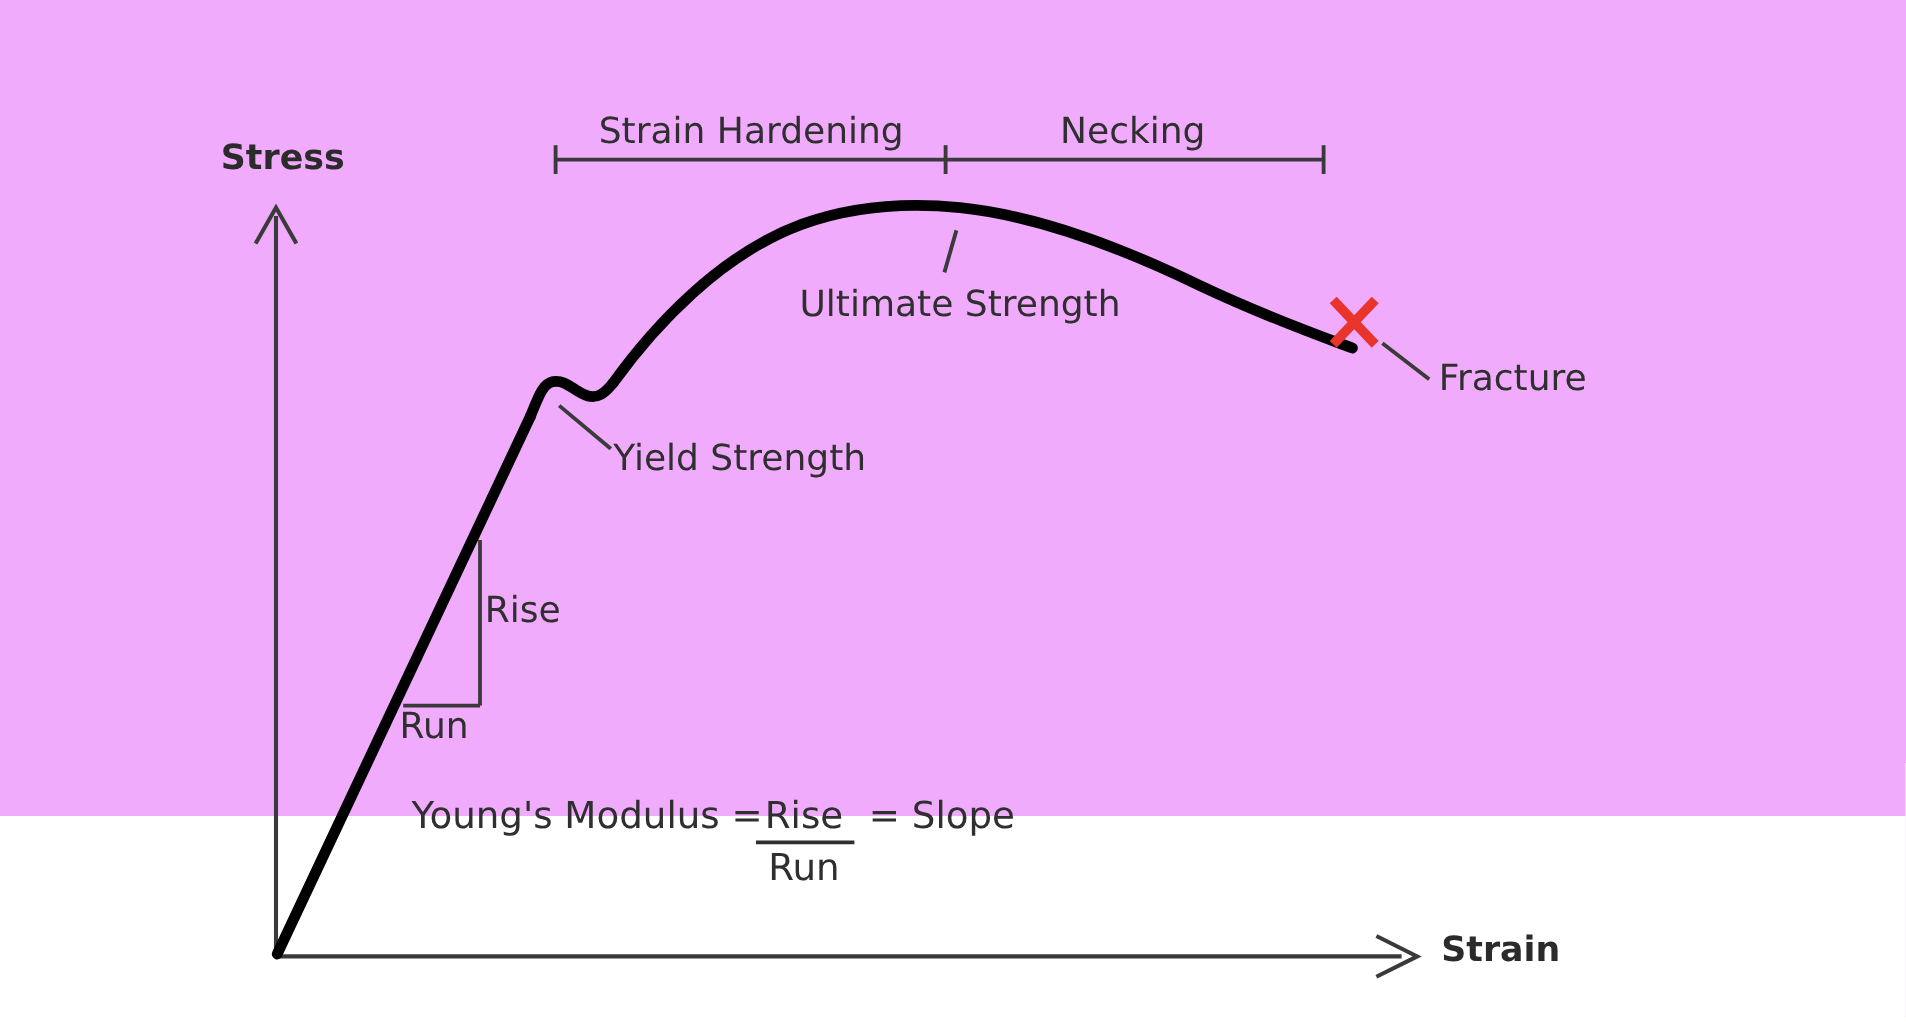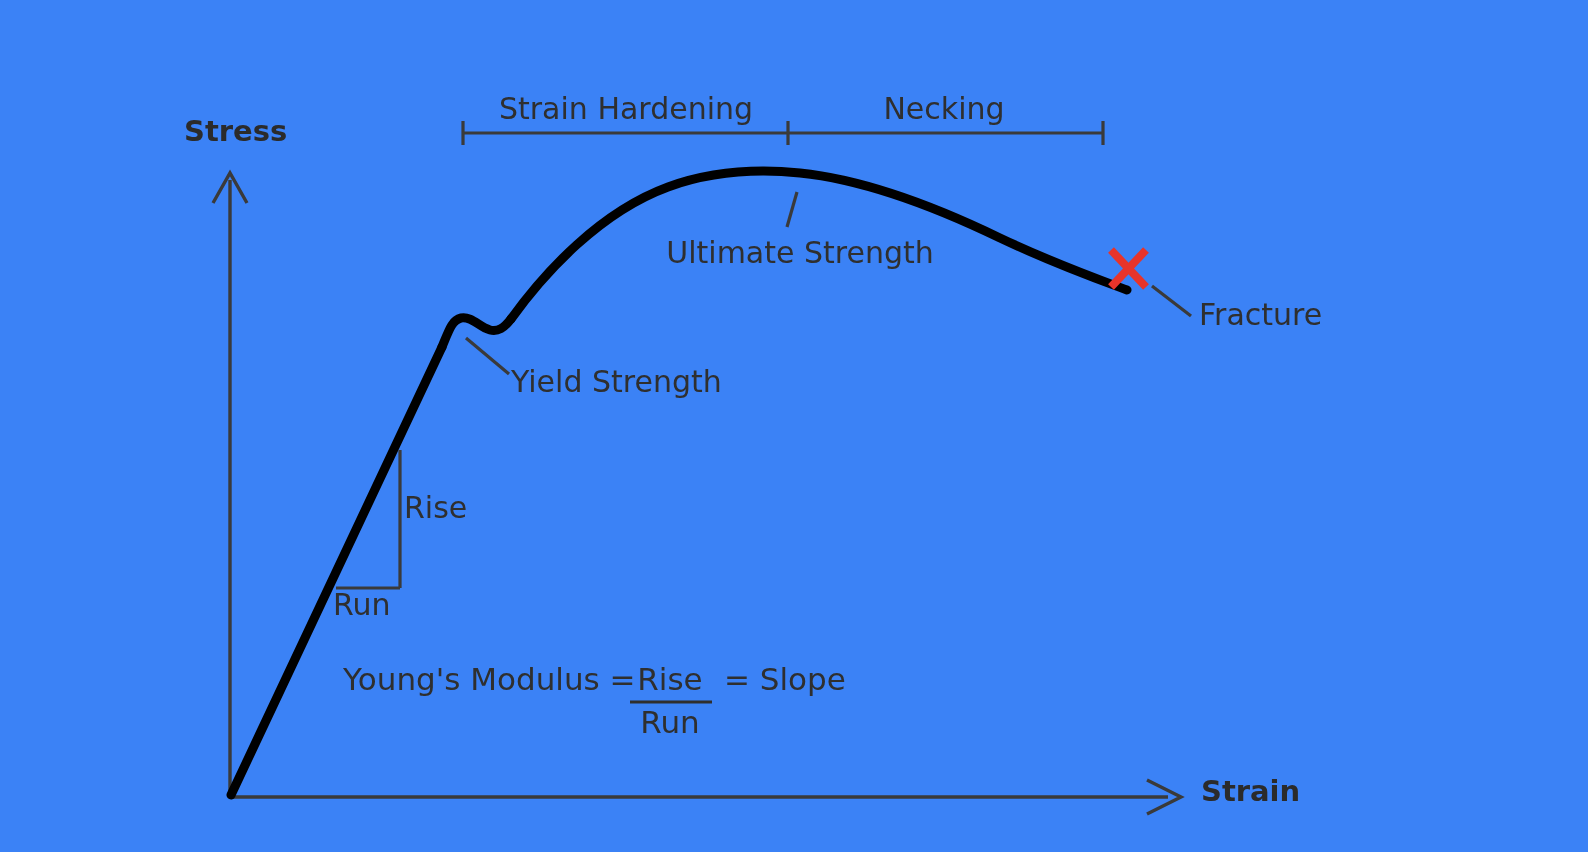"Stress" #diagram-root { background: #3b82f6 -> #f0abfc; height: 852px -> 680px }
